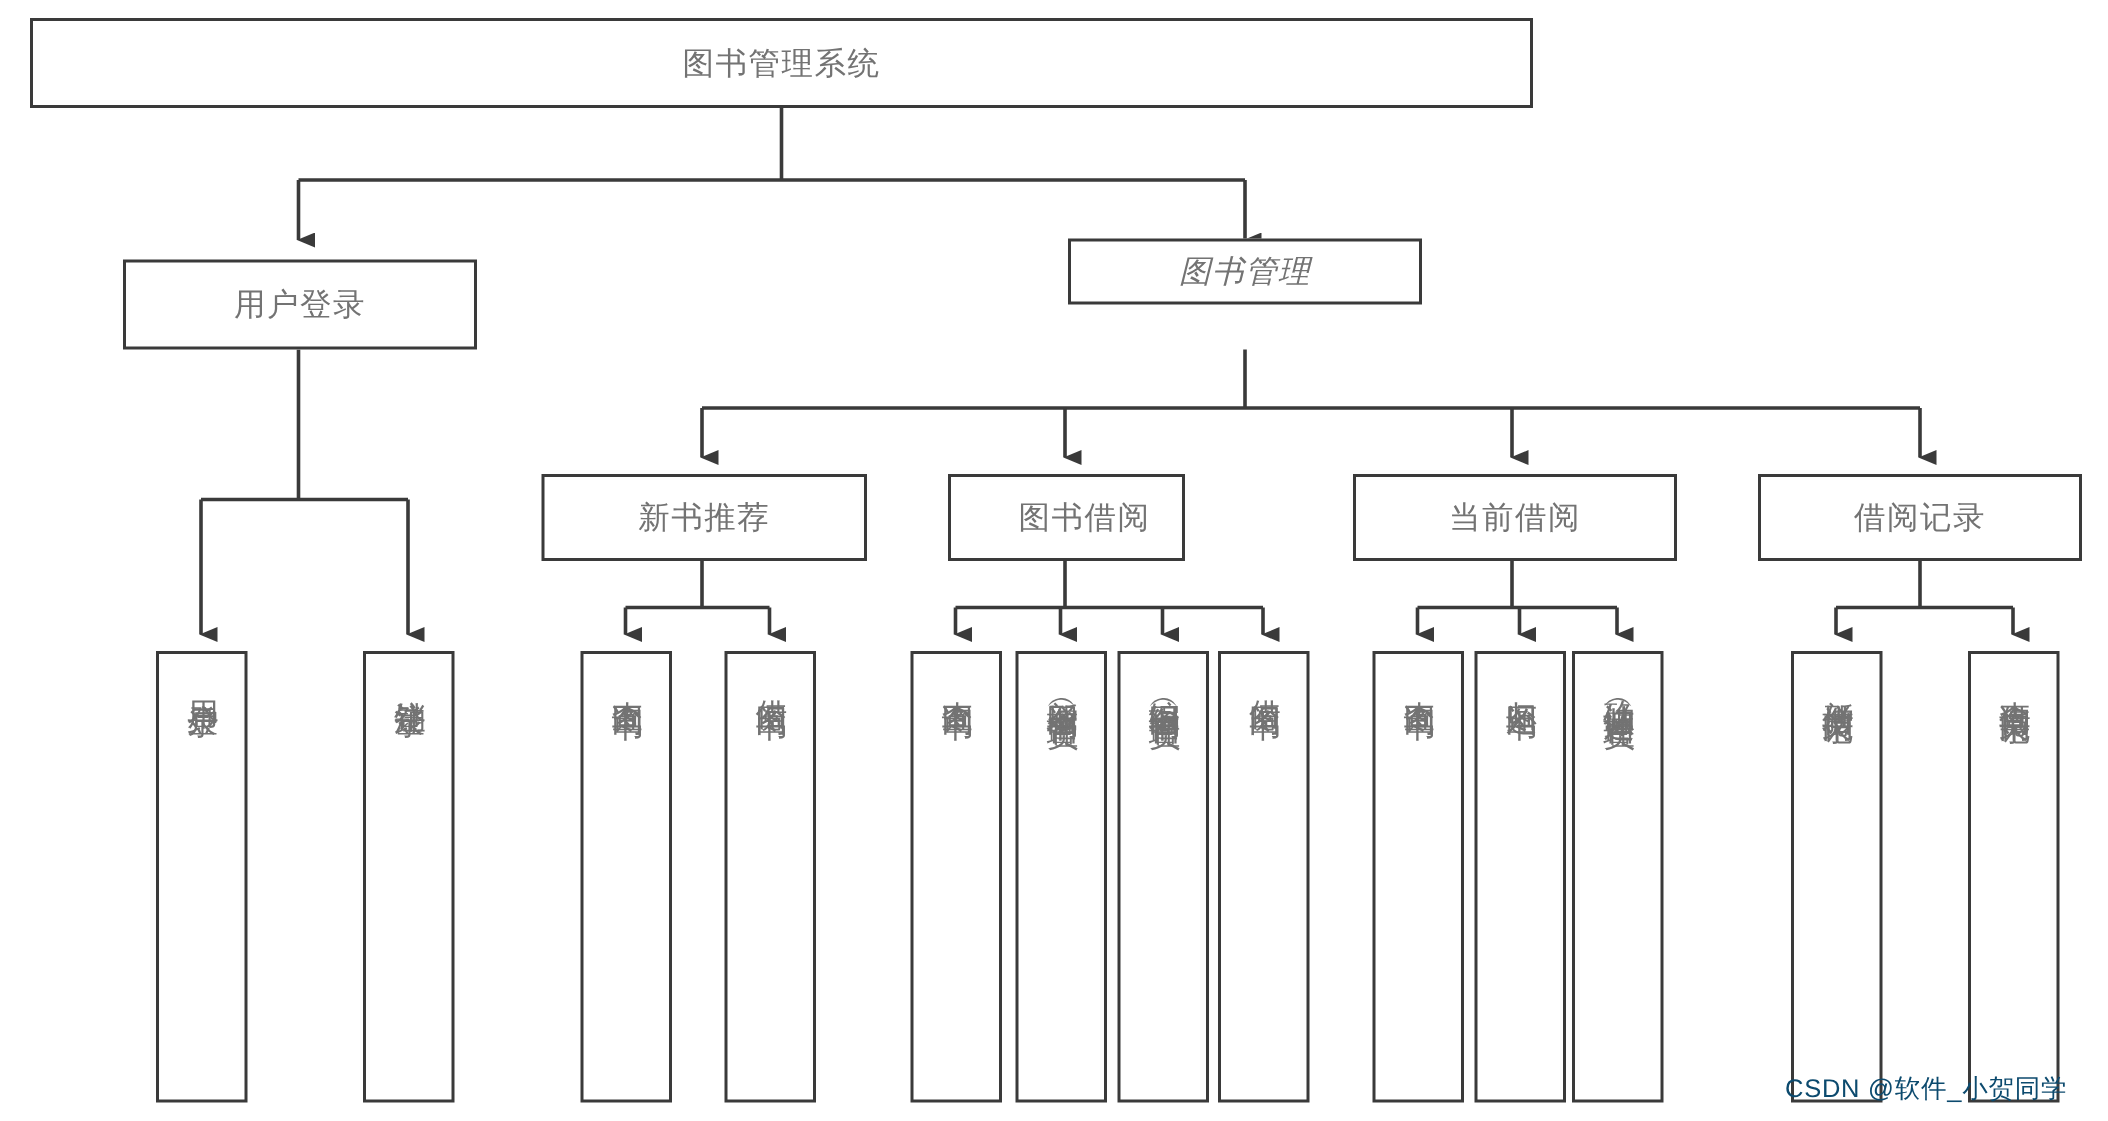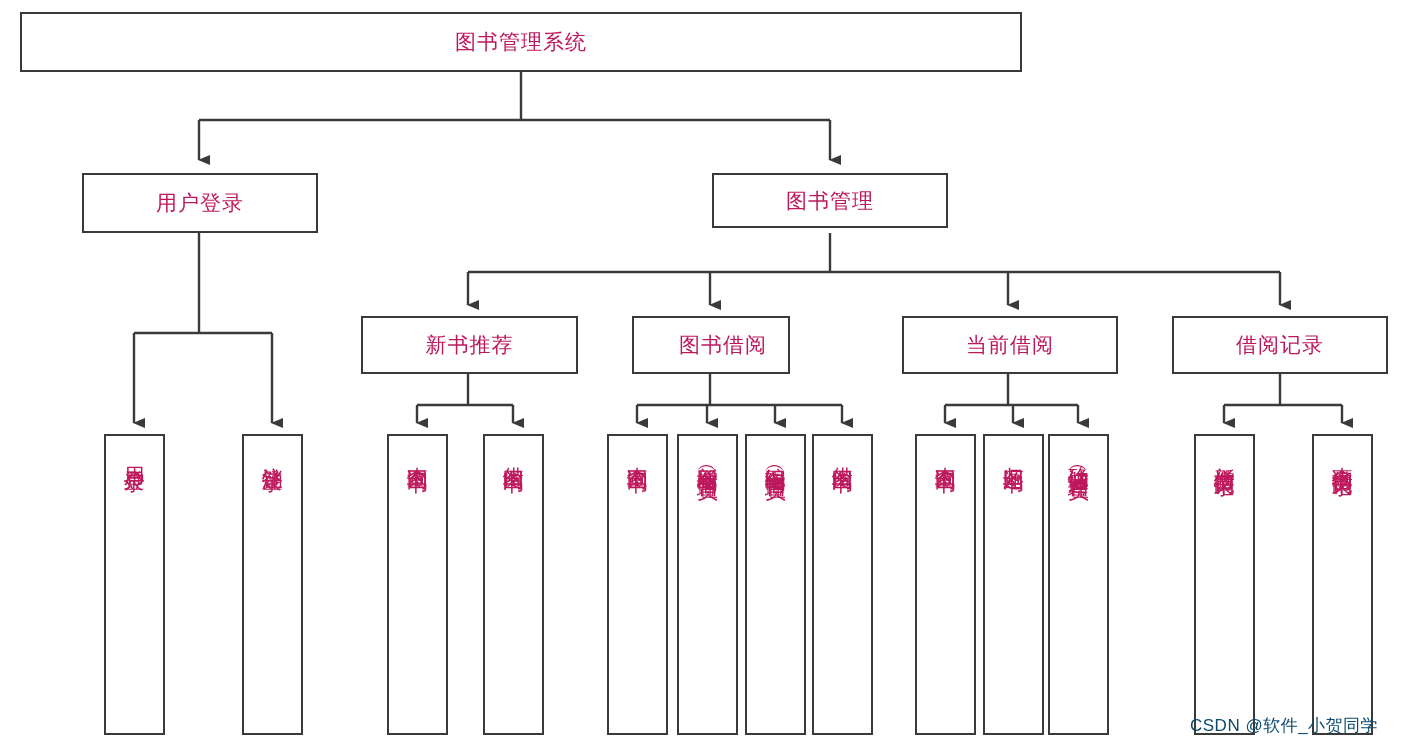"图书管理系统" .node .lbl { color: #be185d -> #737373 }
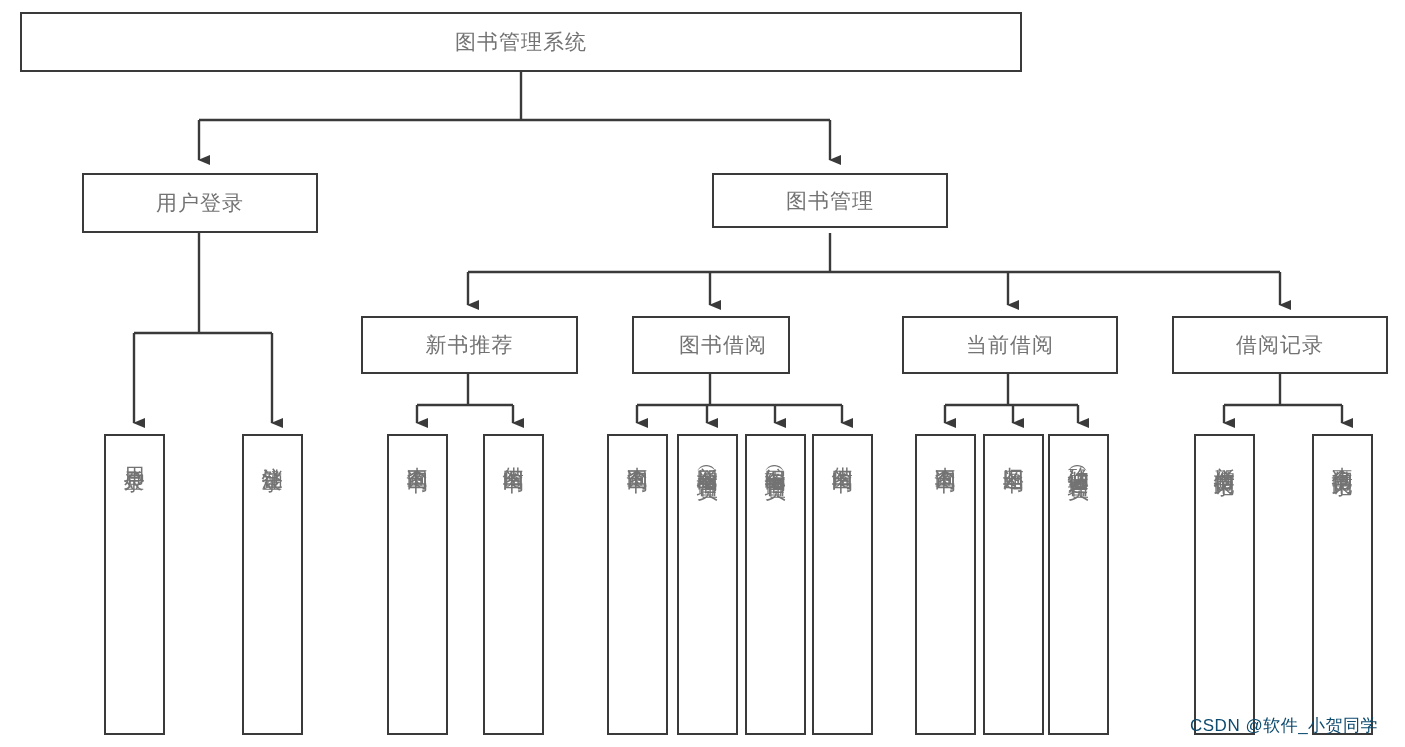"图书管理" div.node { font-style: none -> italic; height: 55px -> 44px; top: 173px -> 159px }
